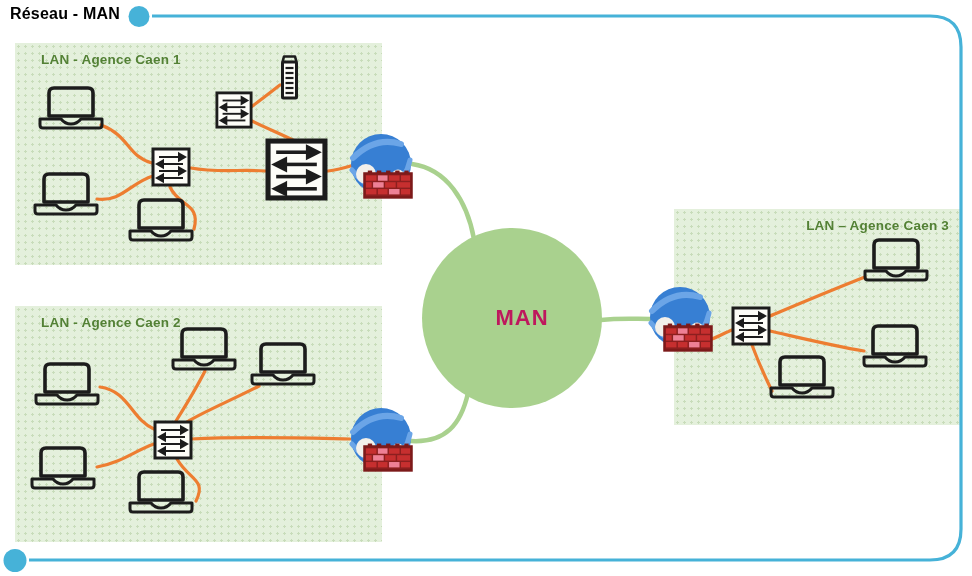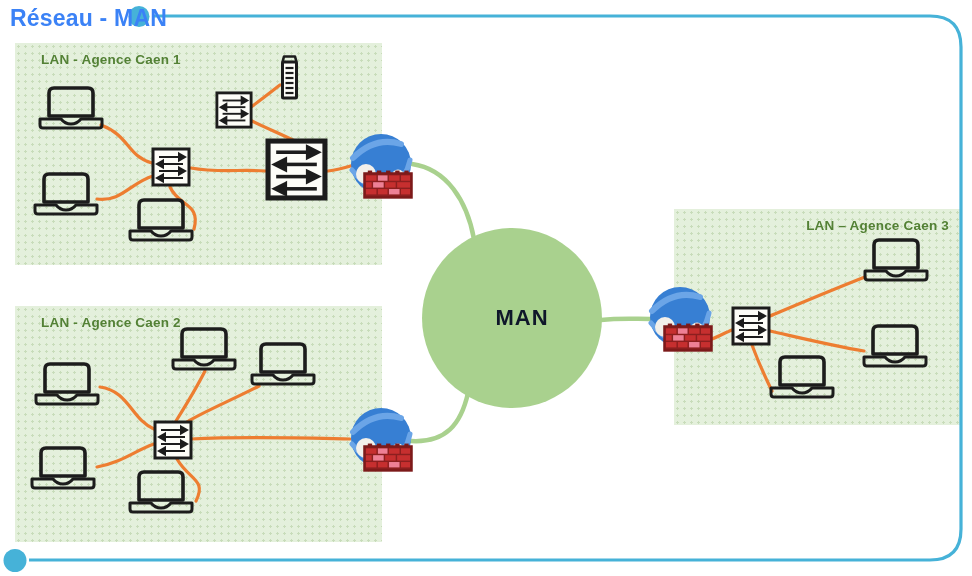"Réseau - MAN" .page-title { color: #3b82f6 -> #000000; font-size: 23px -> 16px }
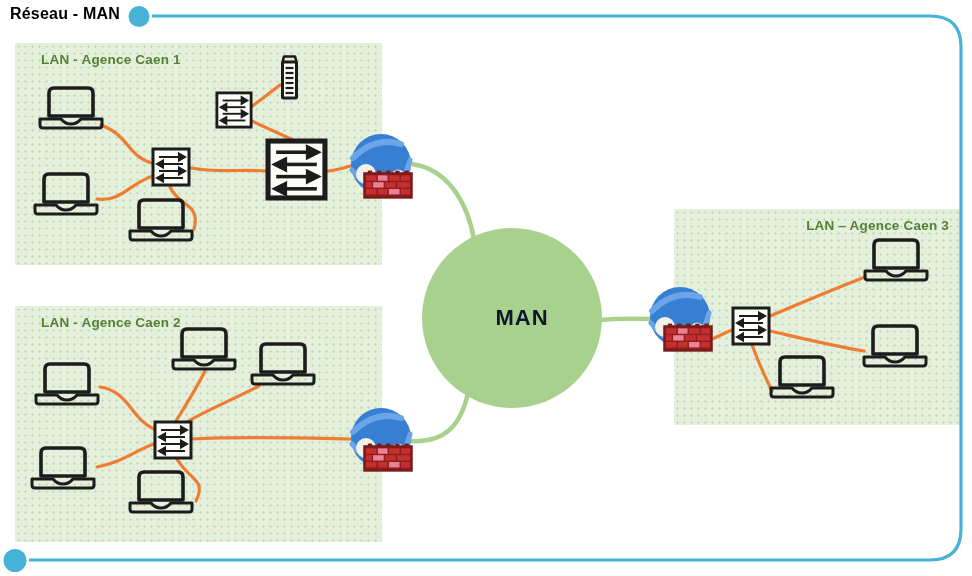"MAN" .man-circle span { color: #0f172a -> #be185d }
